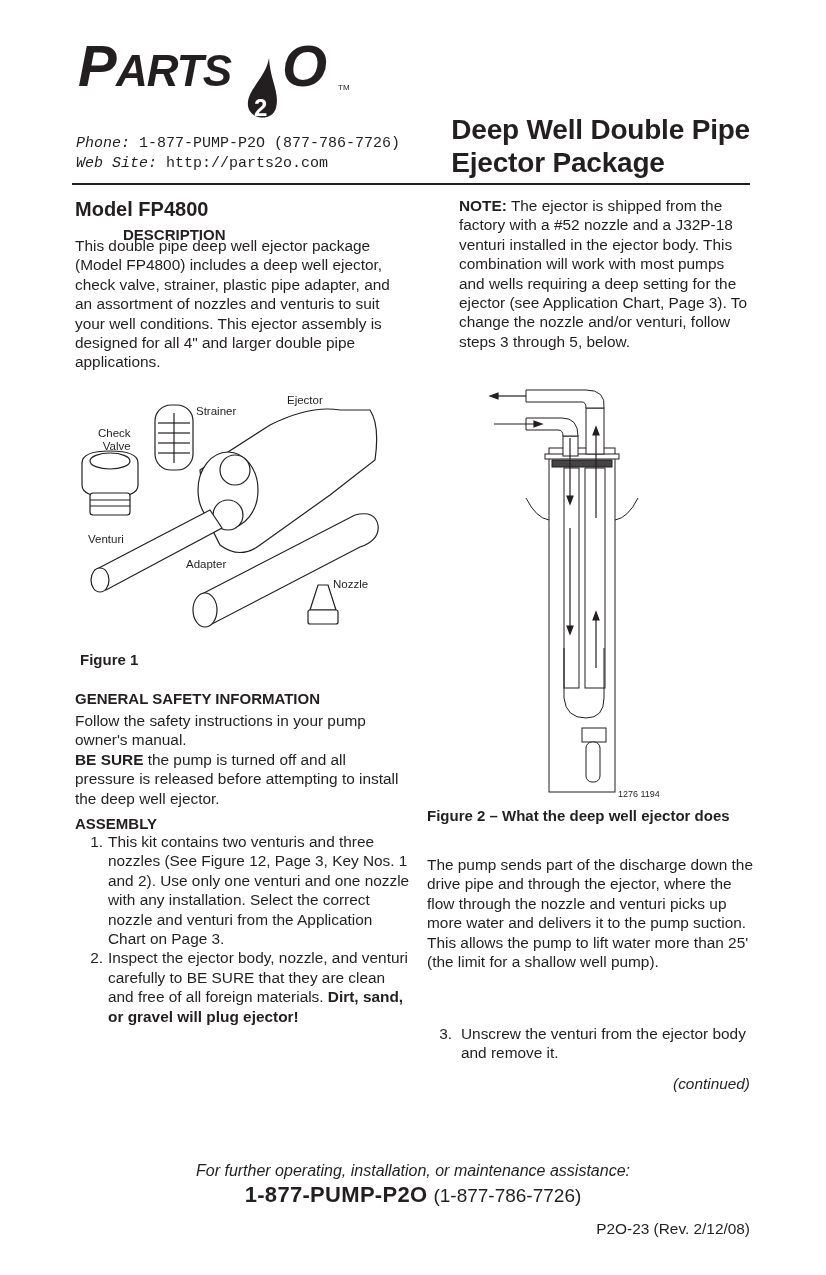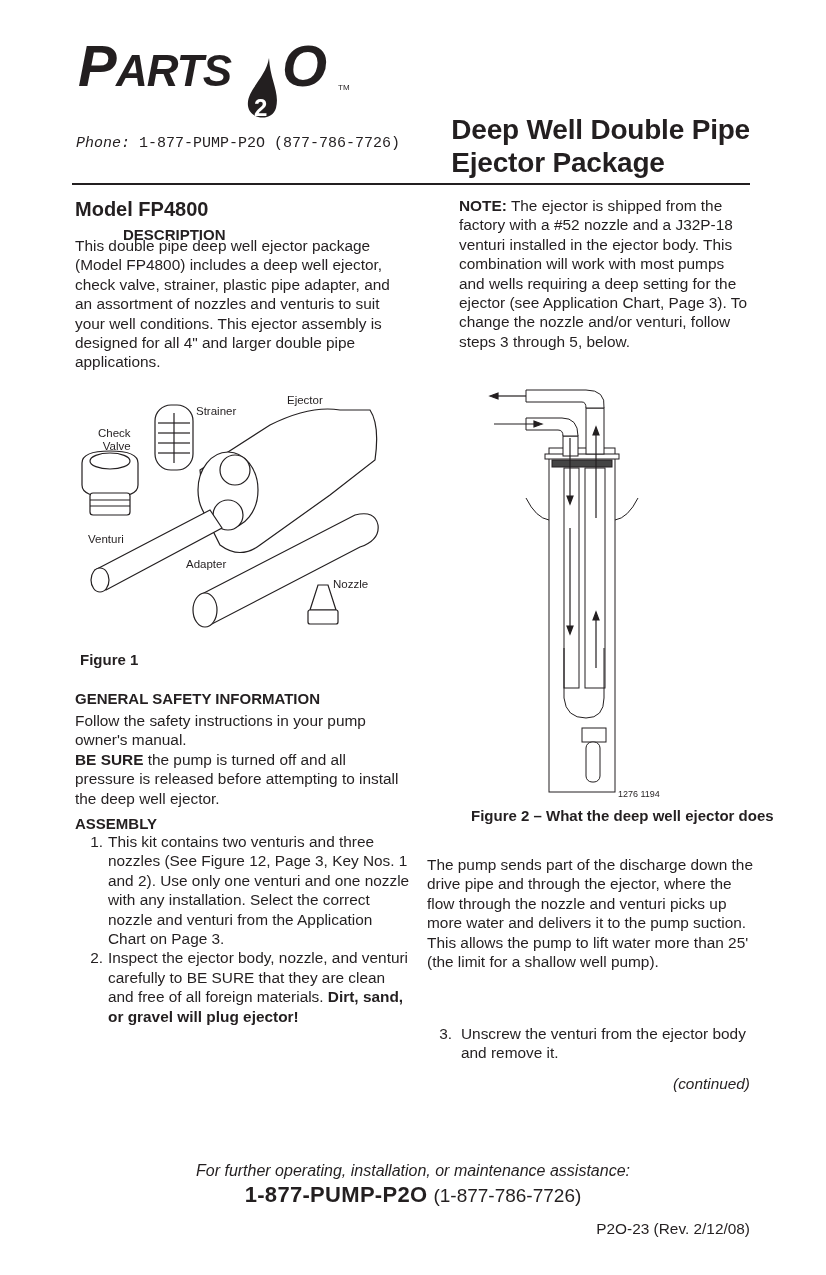"Web Site: http://parts2o.com" div { html: none -> <div><i>Web Site:</i> <span>http://parts2o.com</span></div> }
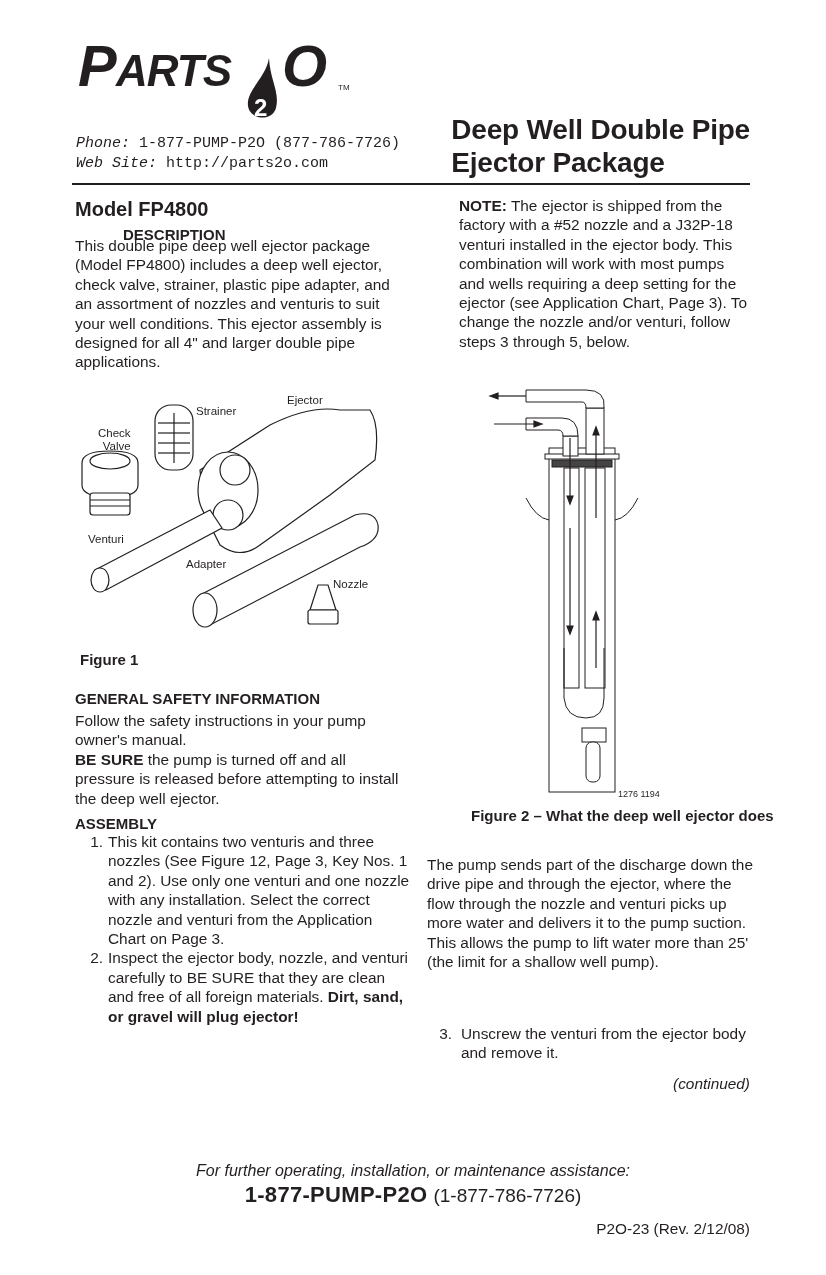"Figure 2 – What the" .fig2cap { margin-left: 44px -> none }
